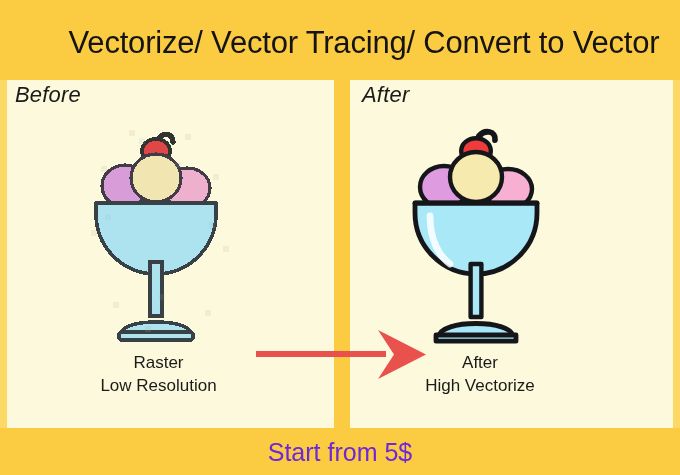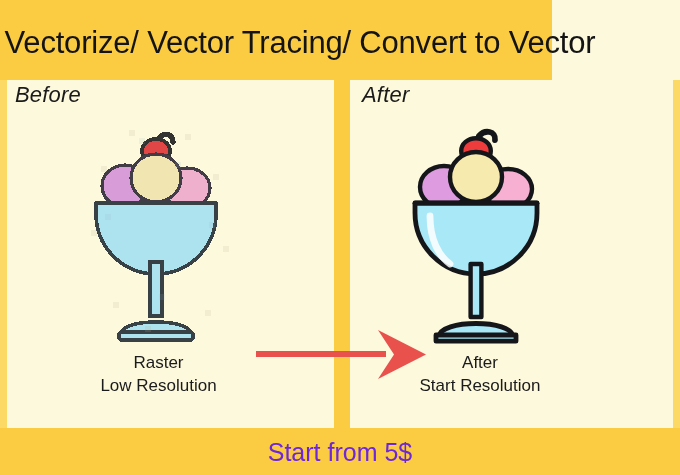"Vectorize/ Vector Tracing/ Convert to" .header-band { width: 552px -> 680px }
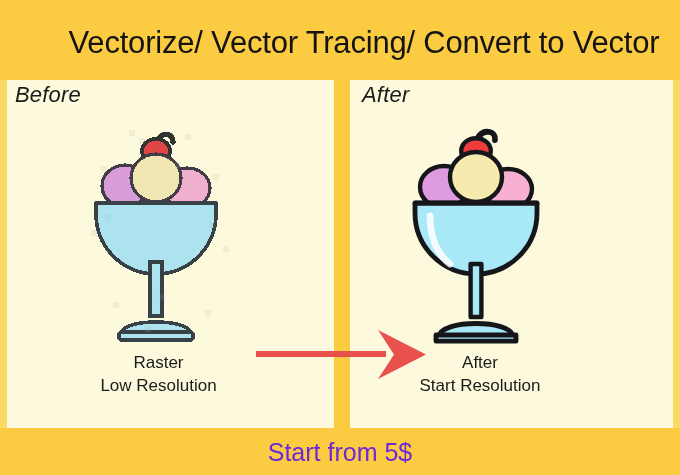"Start Resolution" span.line { text: Start Resolution -> High Vectorize }
